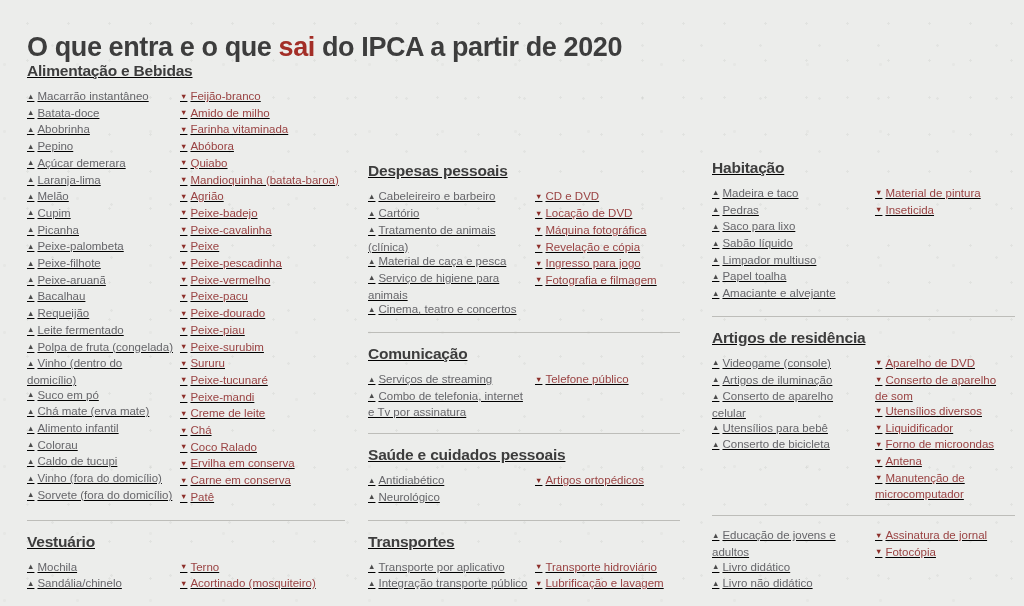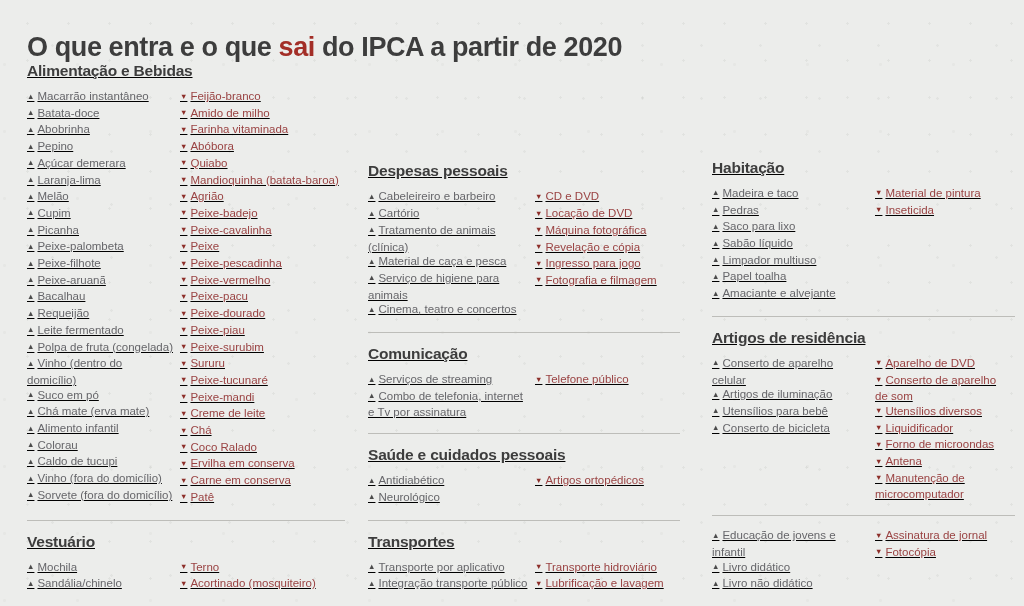"▲ Videogame (console)" div.item { html: none -> <div><span>▲</span><span>Videogame (console)</span></div> }
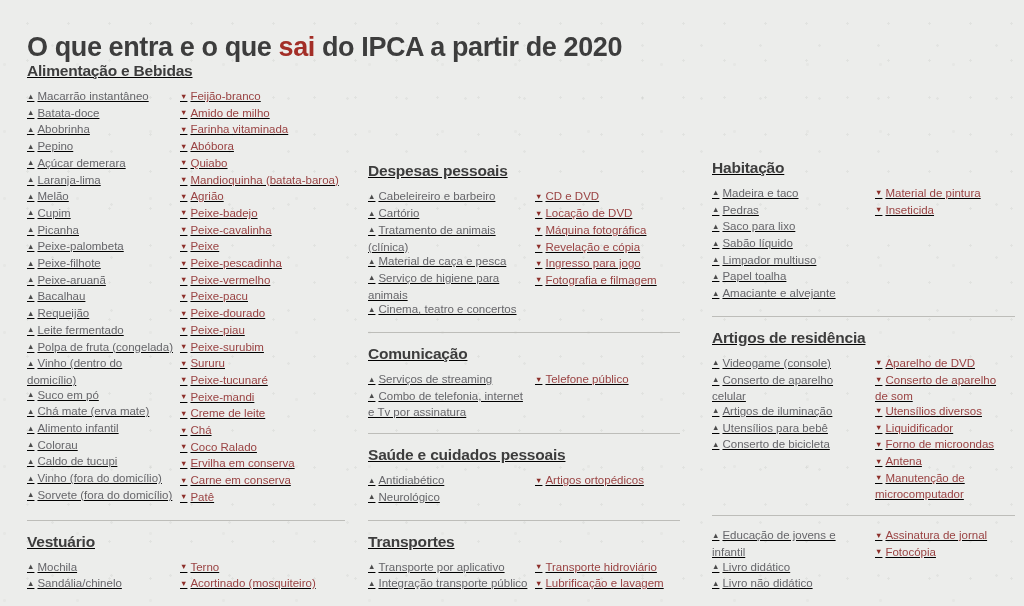"▲ Conserto de aparelho celular" div.item { order: before "▲ Artigos de iluminação" -> after "▲ Artigos de iluminação" }
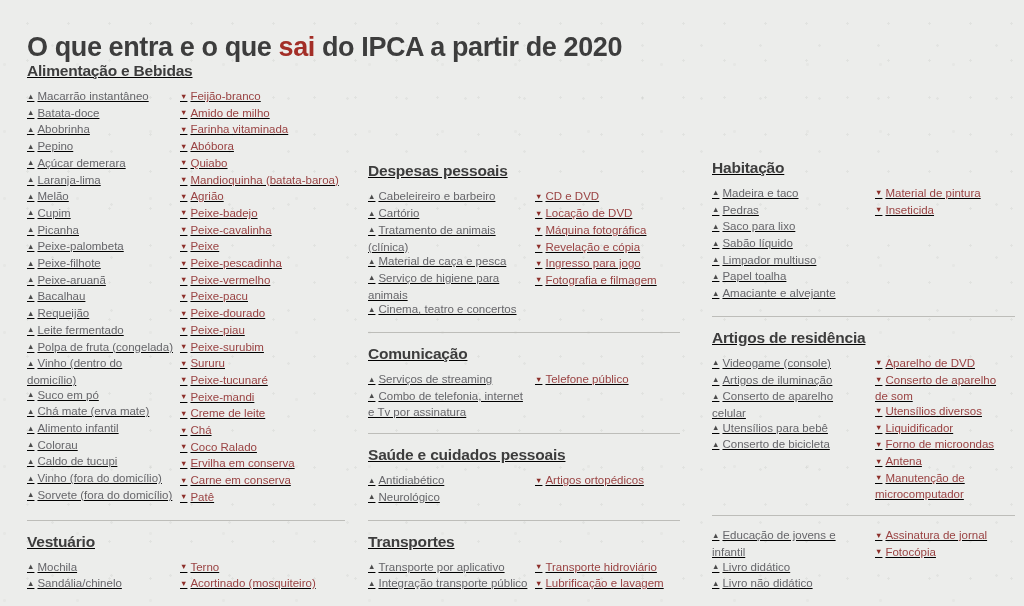"Educação de jovens e infantil" span.label { text: infantil -> adultos }
